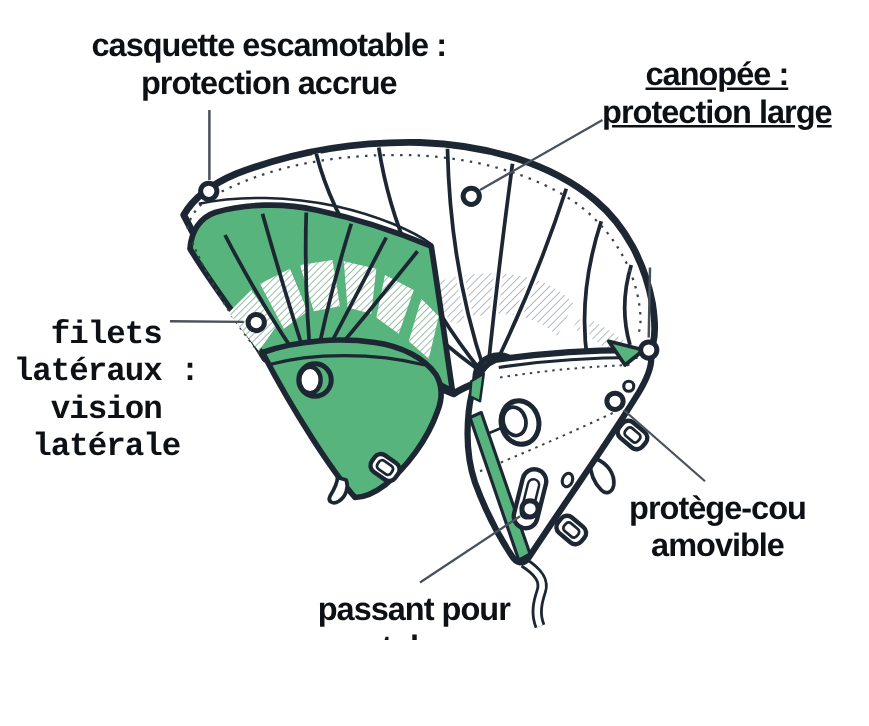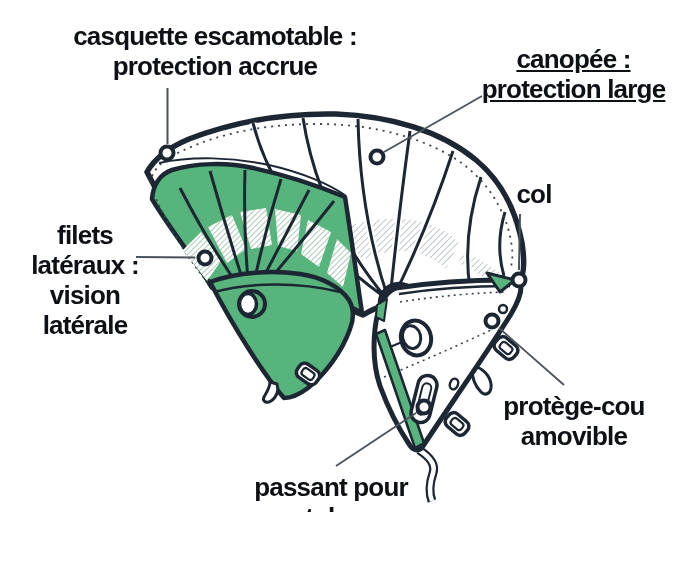"col" div.lbl { html: <div>col</div> -> none }
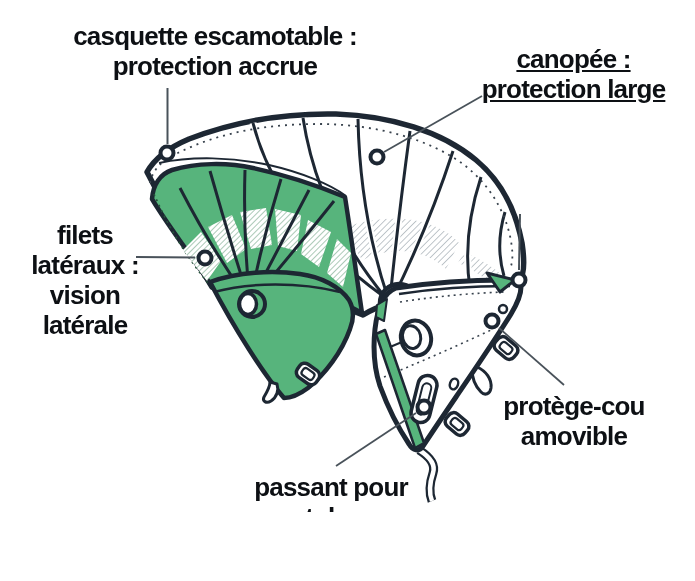"filets" #lbl-filets { font-family: none -> Liberation Mono, monospace; top: 220px -> 252px }
